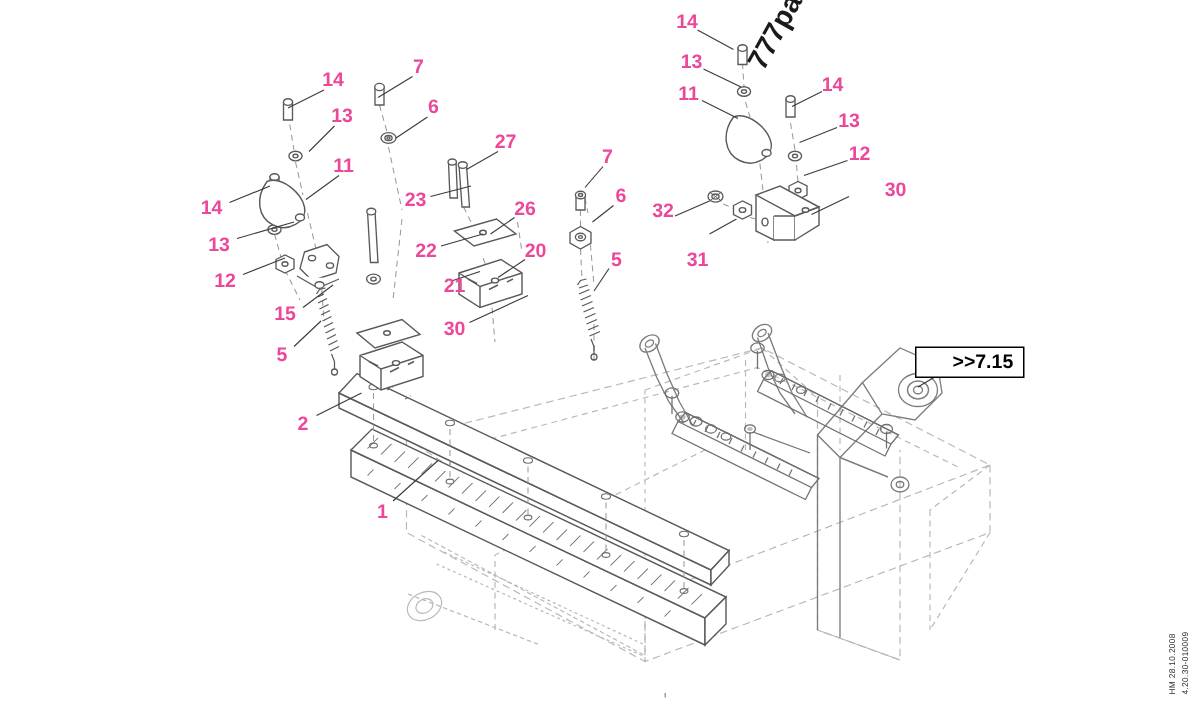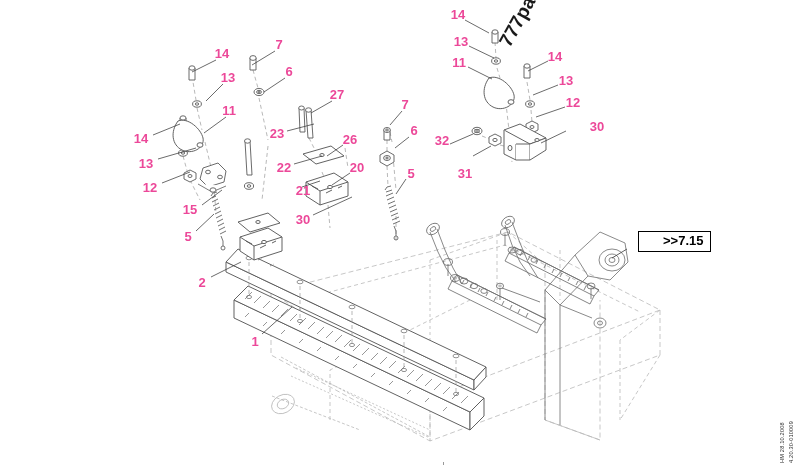">>7.15" div.ref-box { left: 638px -> 610px }
